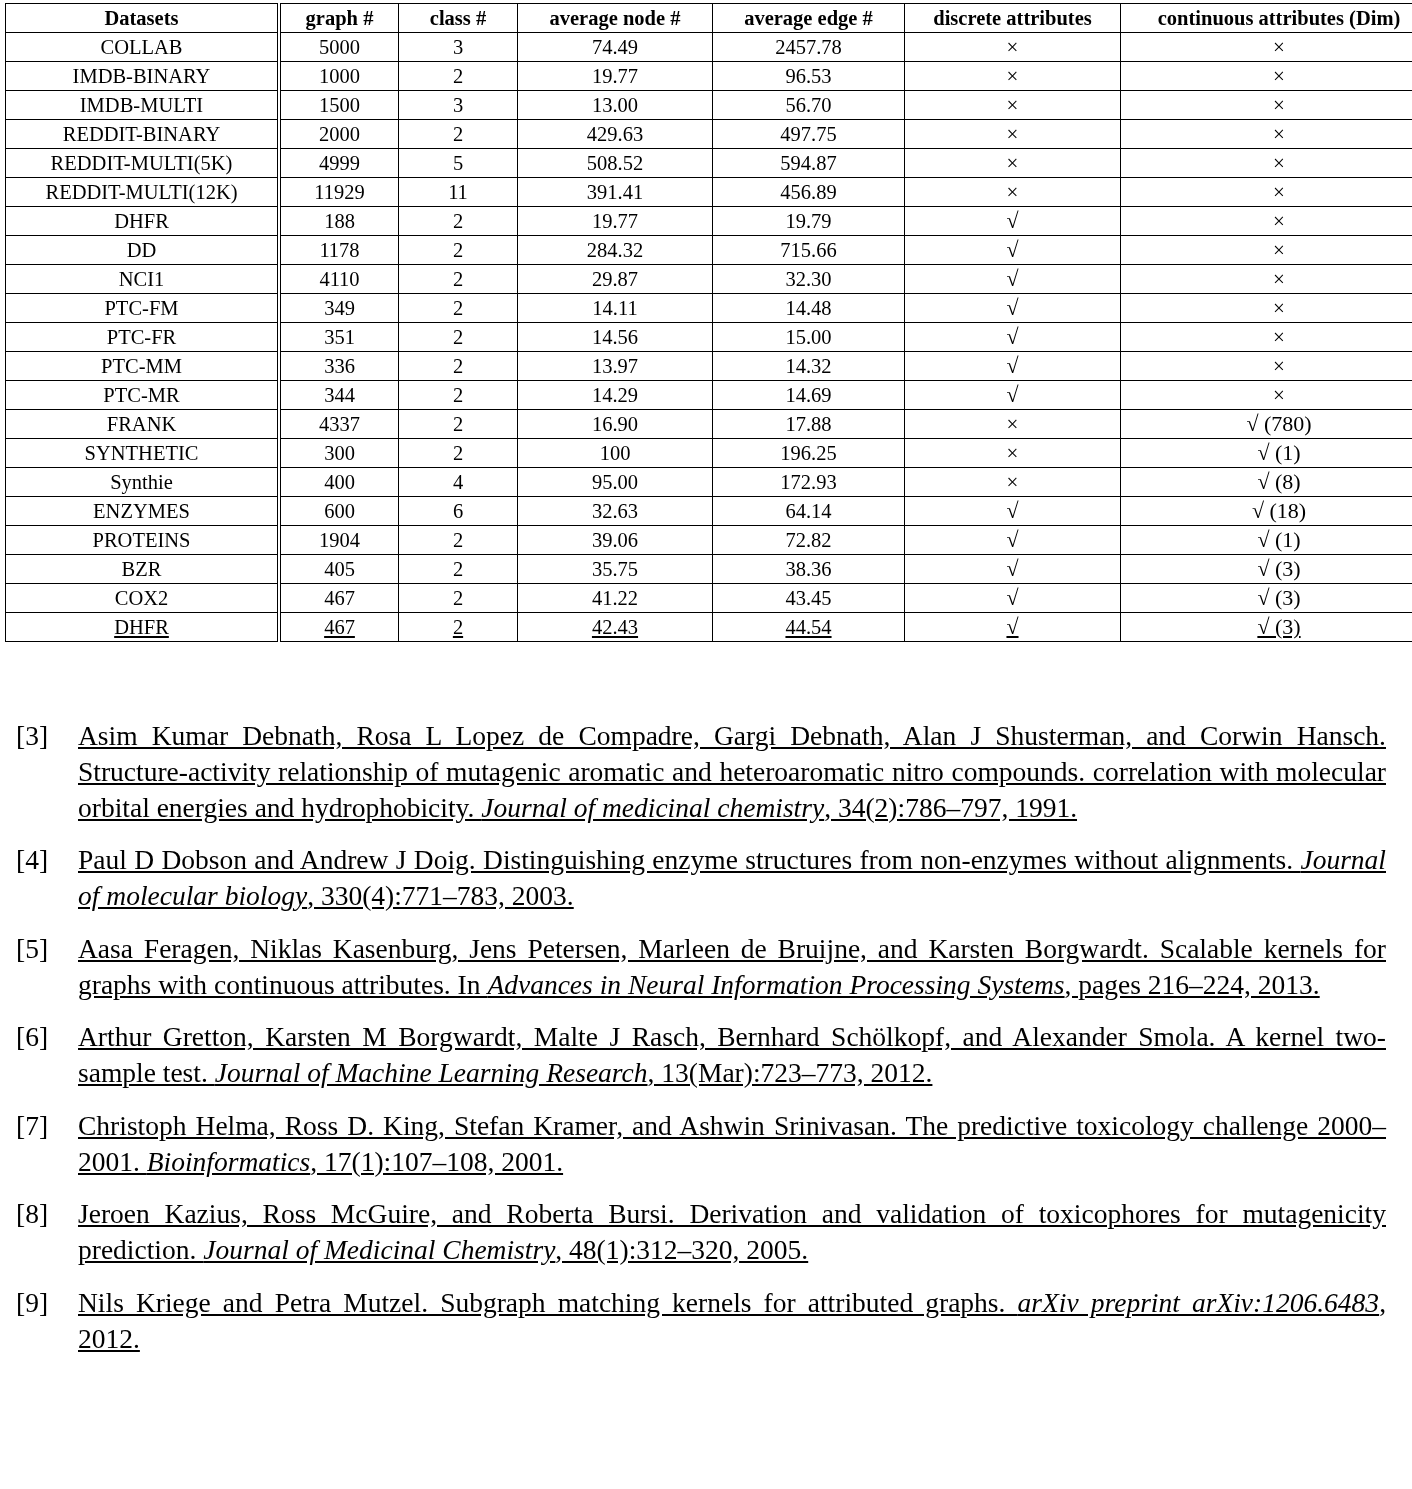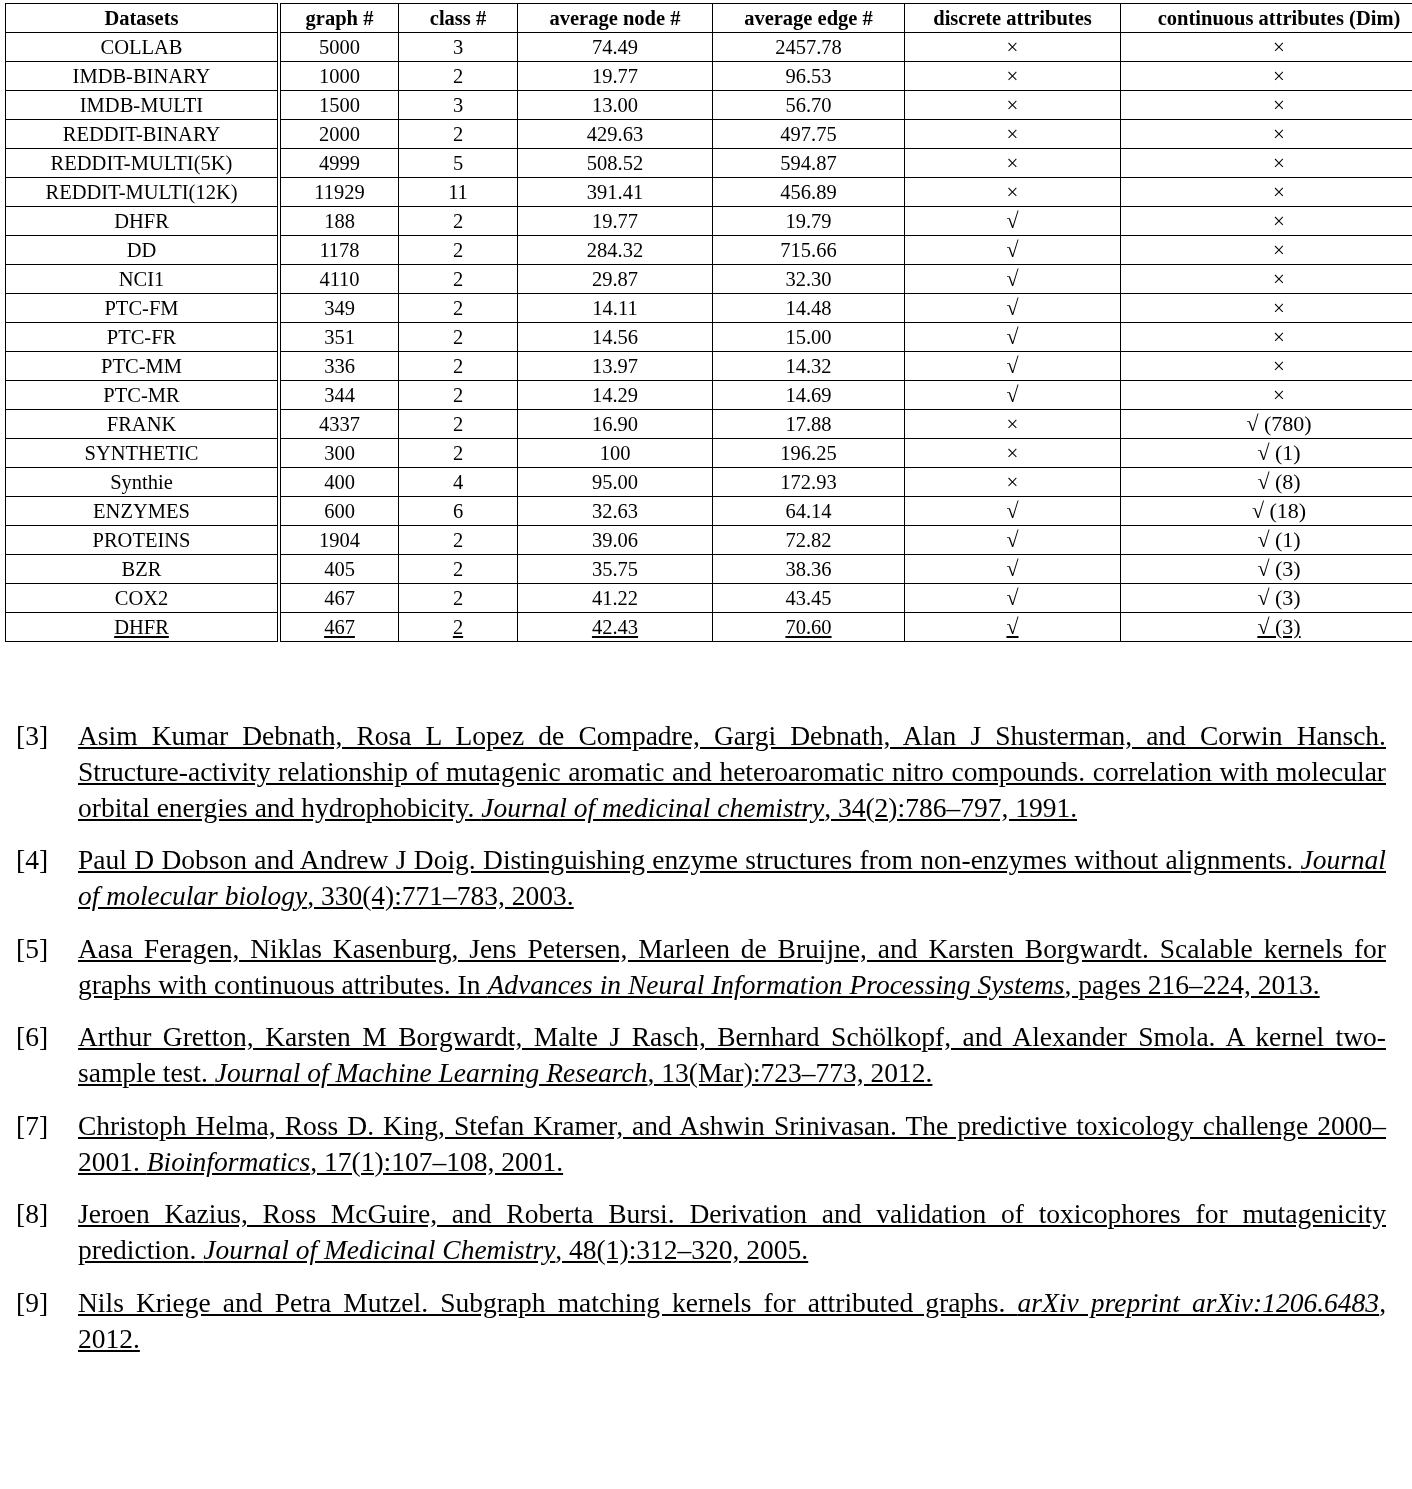"70.60" td.c-edge { text: 70.60 -> 44.54 }
